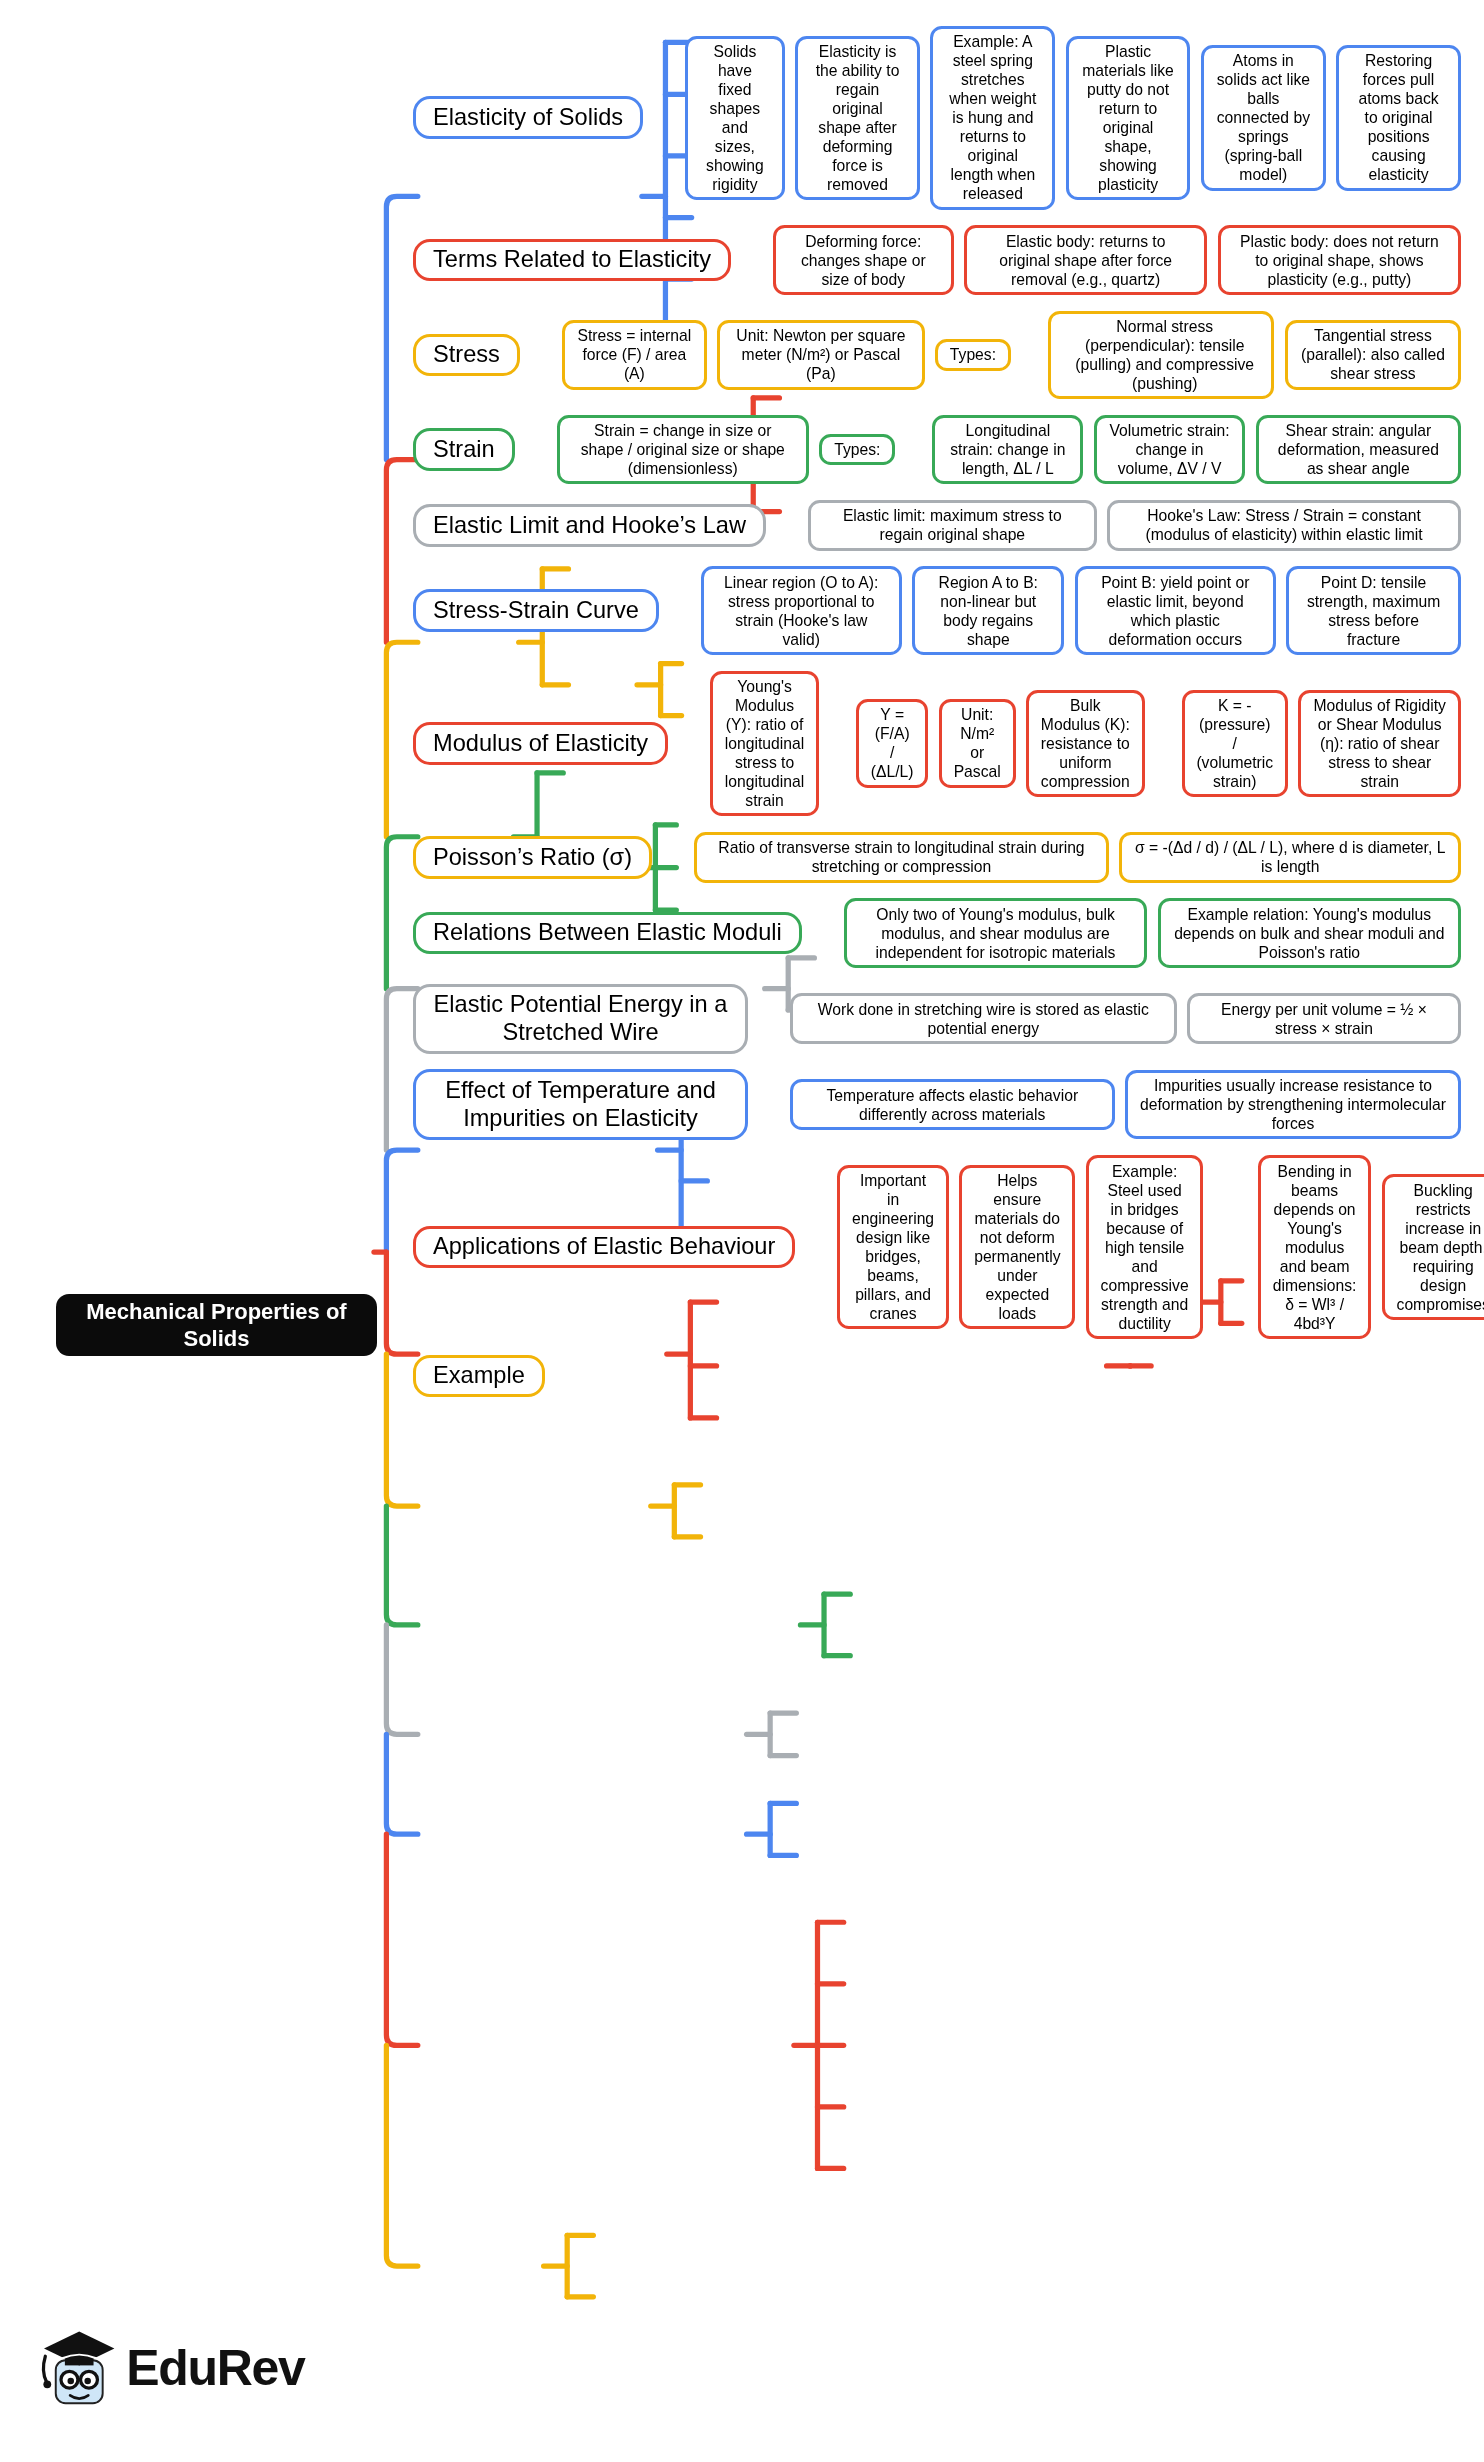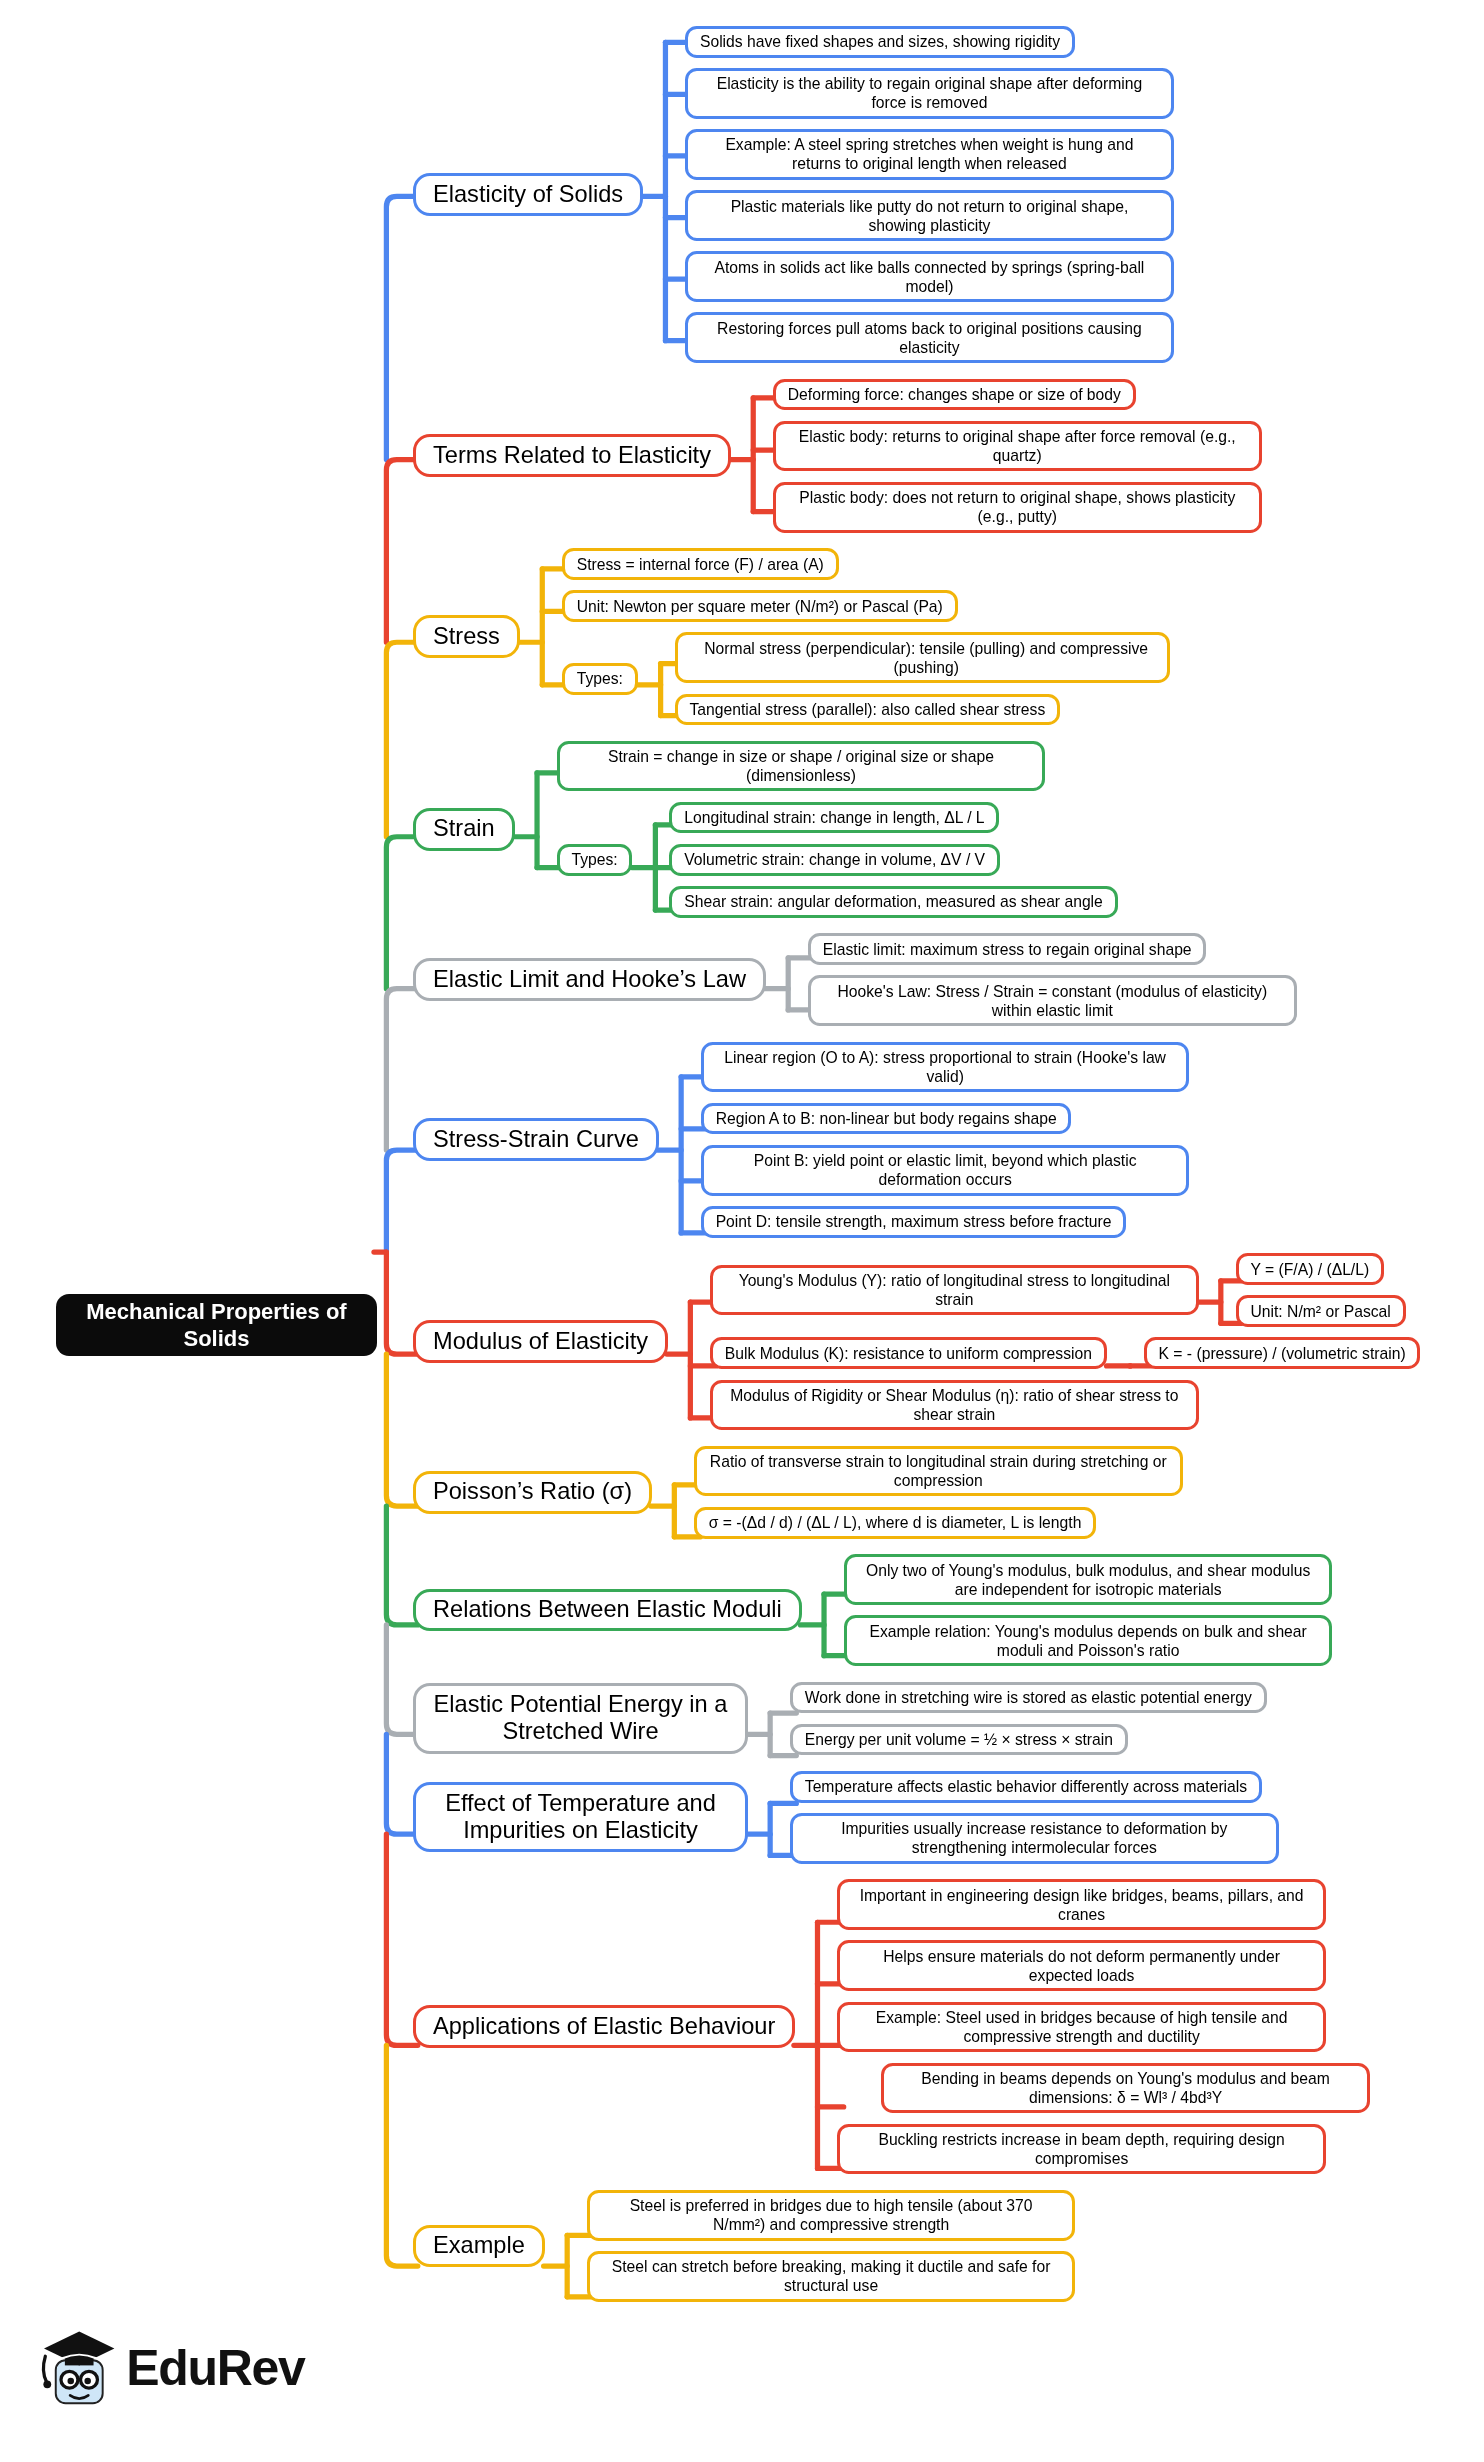"Solids have fixed shapes and" .children { flex-direction: column -> row }
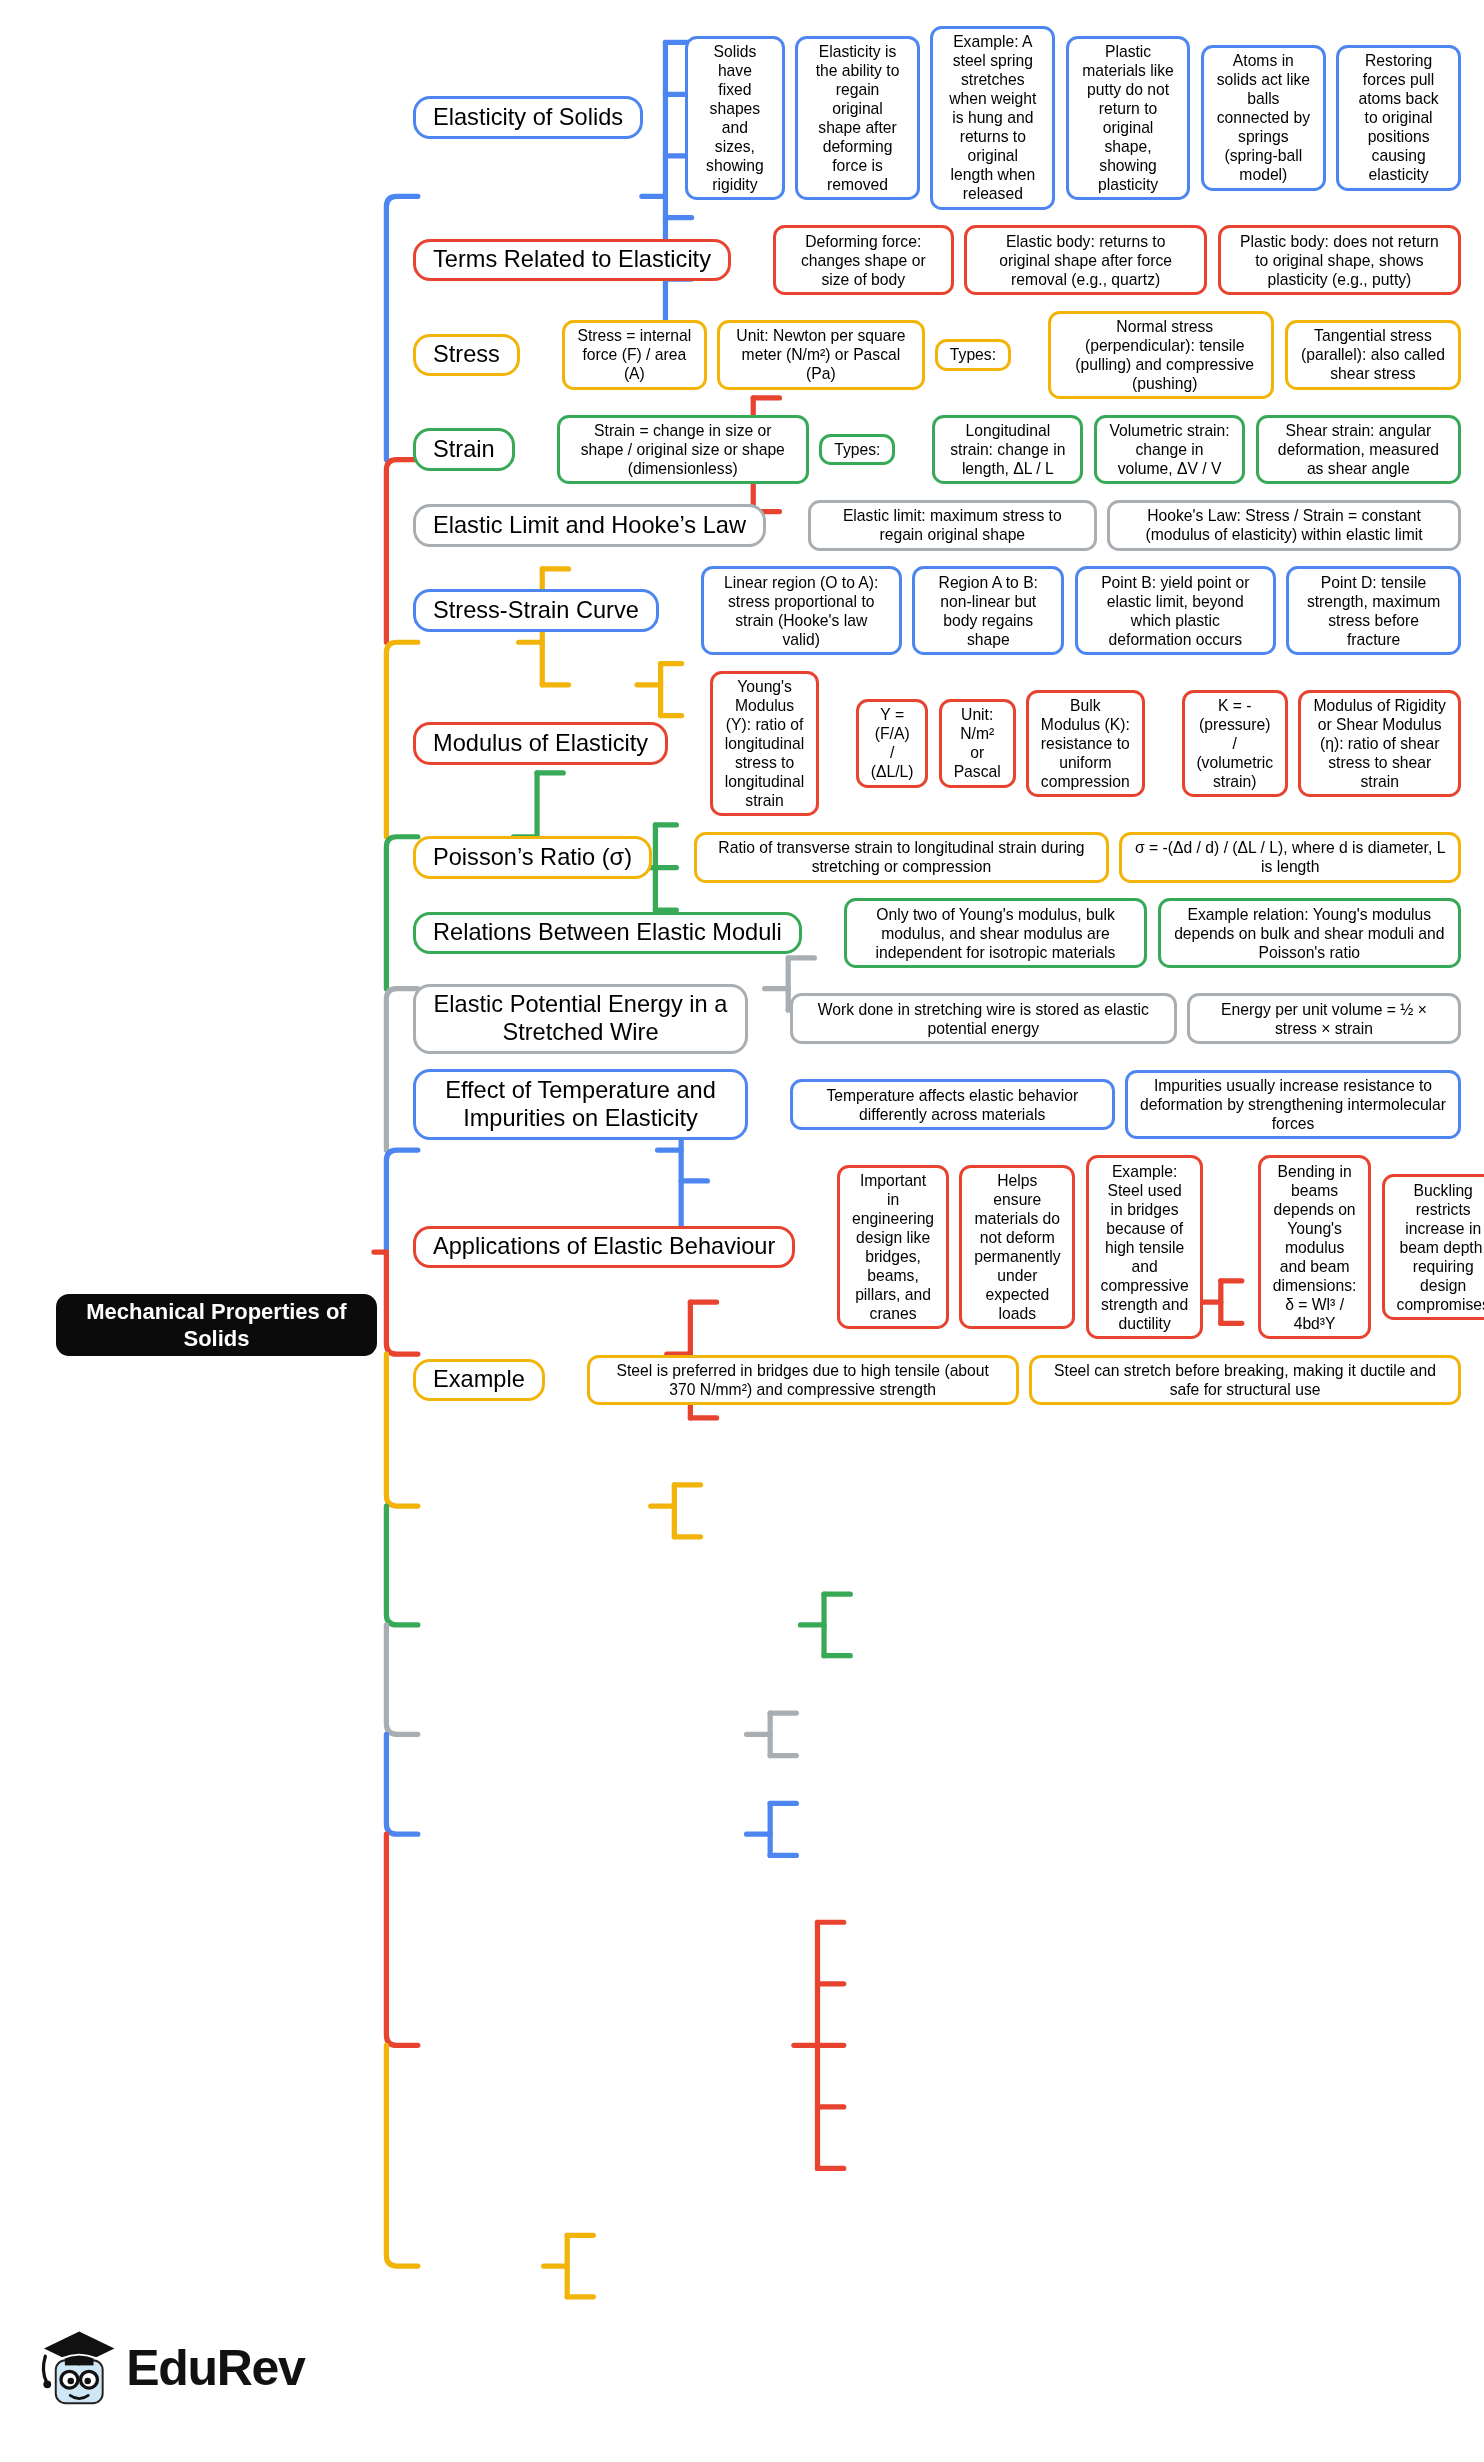"Steel is preferred in bridges" div.children { html: <div> <div> <div>Steel is preferred in bridges due to high tensile (about 370 N/mm²) and compressive strength</div> </div> <div> <div>Steel can stretch before breaking, making it ductile and safe for structural use</div> </div> </div> -> none }
